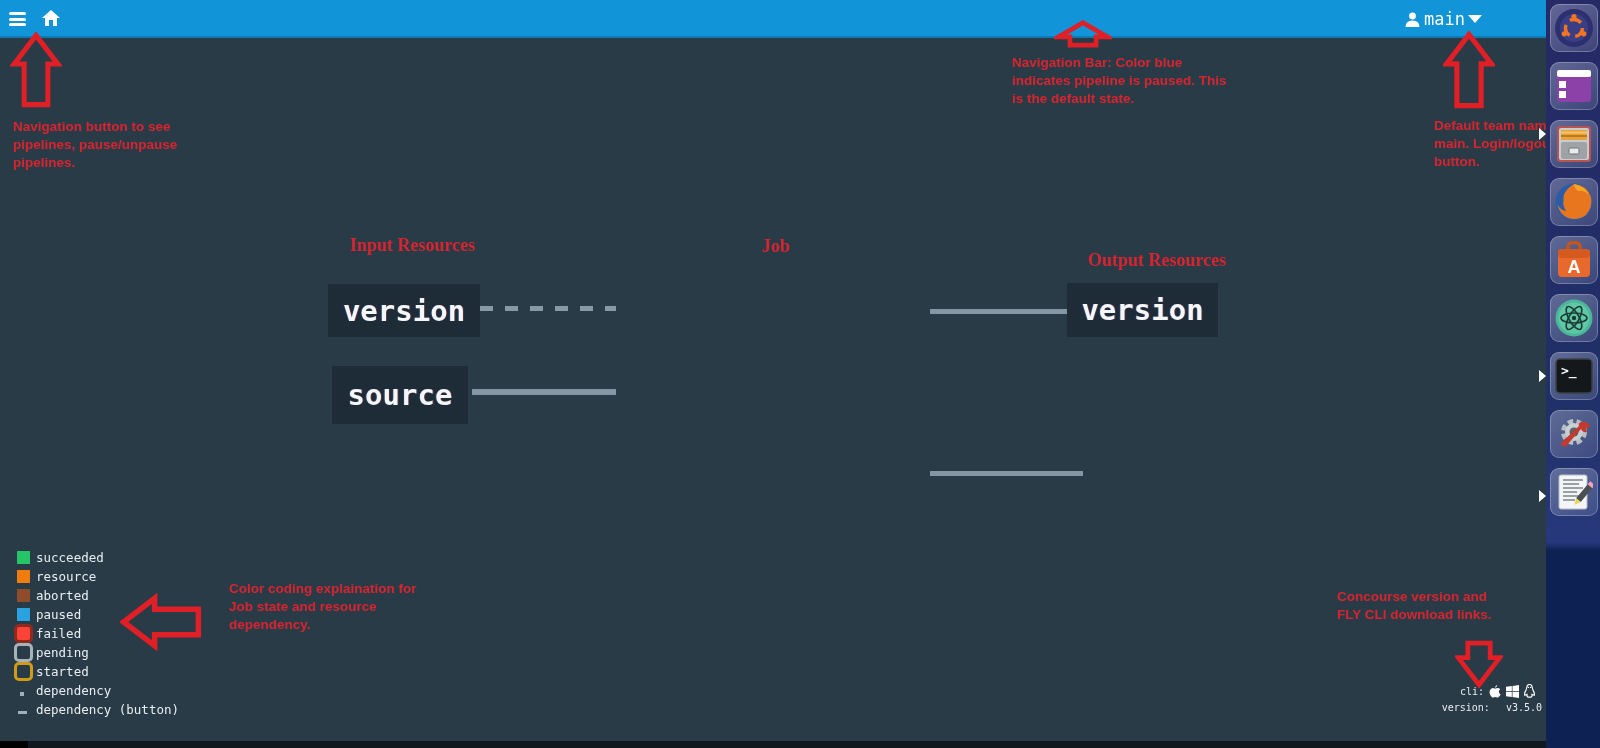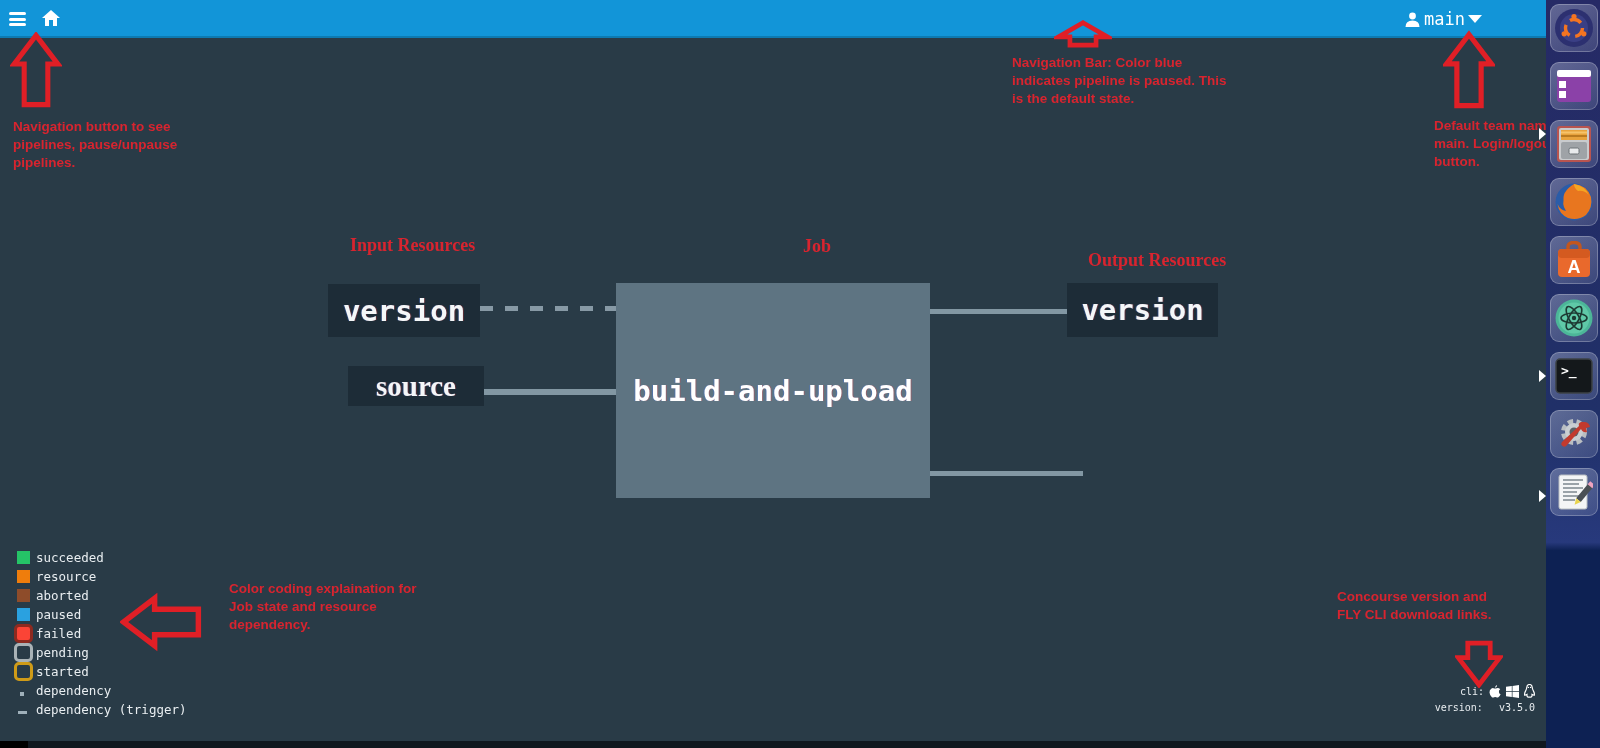"Job" div.anno { margin-left: 41px -> none }
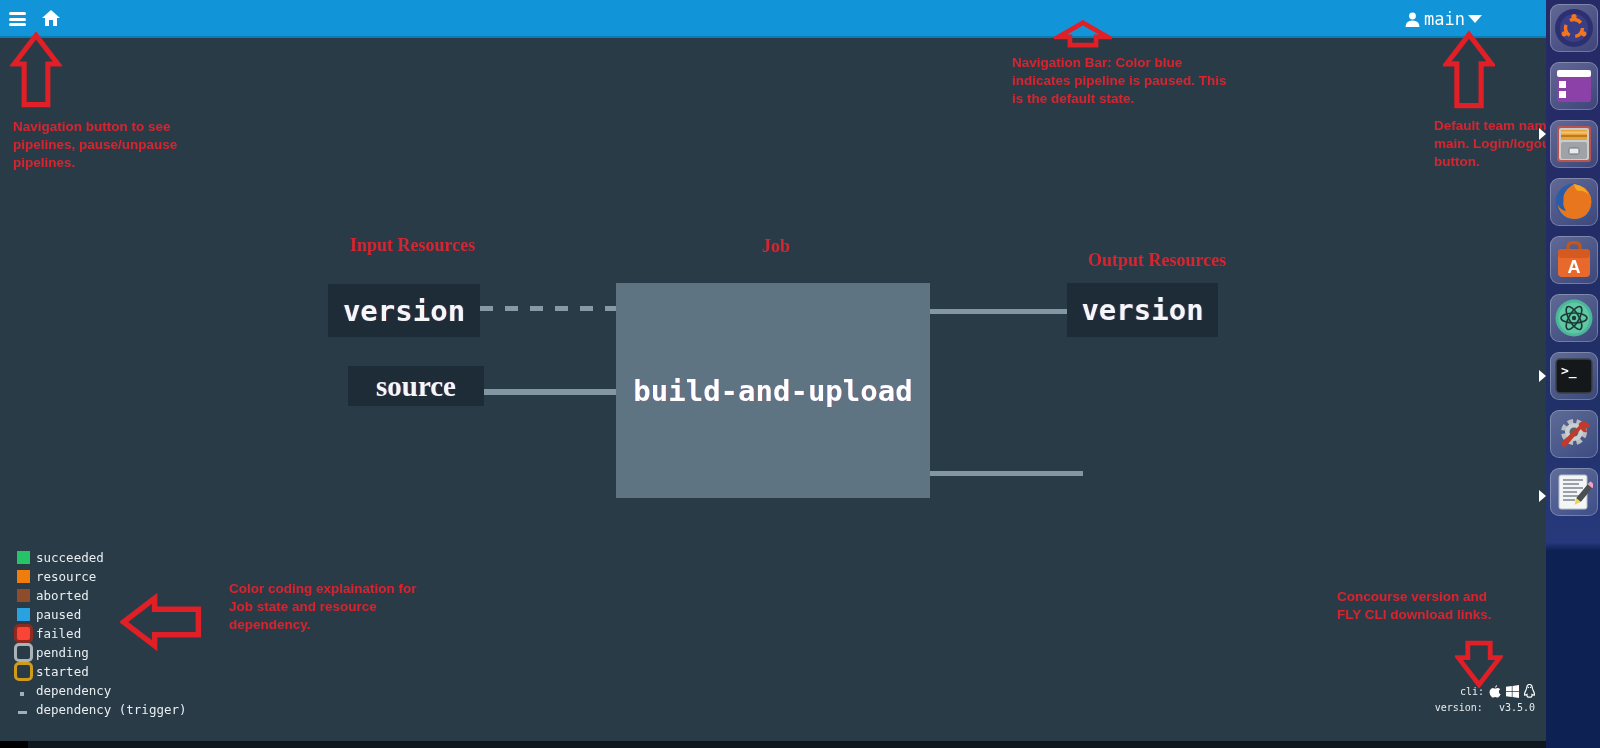"source" div.node { font-family: Liberation Serif, serif -> none; height: 40px -> 58px; left: 348px -> 332px }
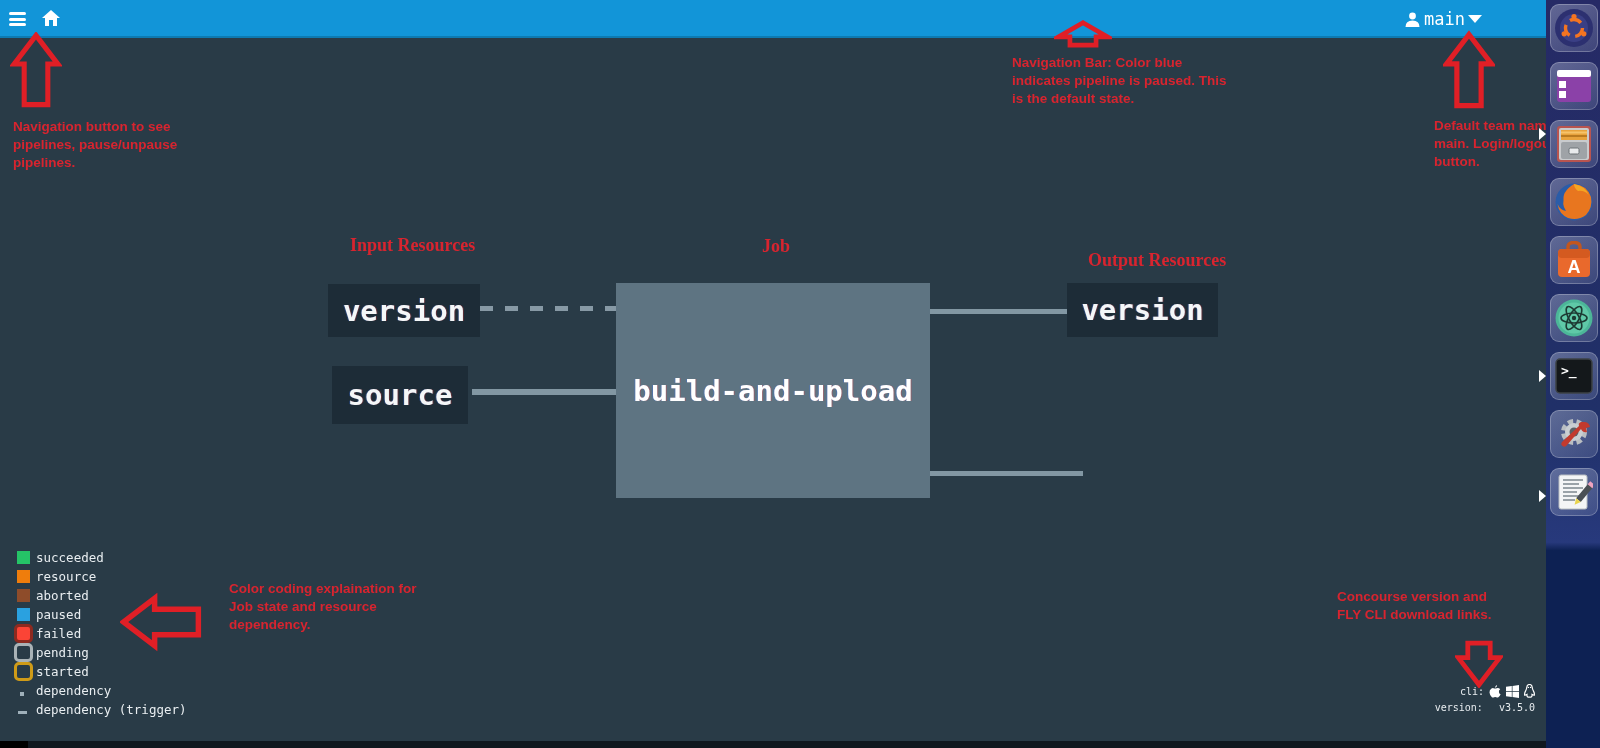"build-and-upload" div.abs { html: <div>build-and-upload</div> -> none }
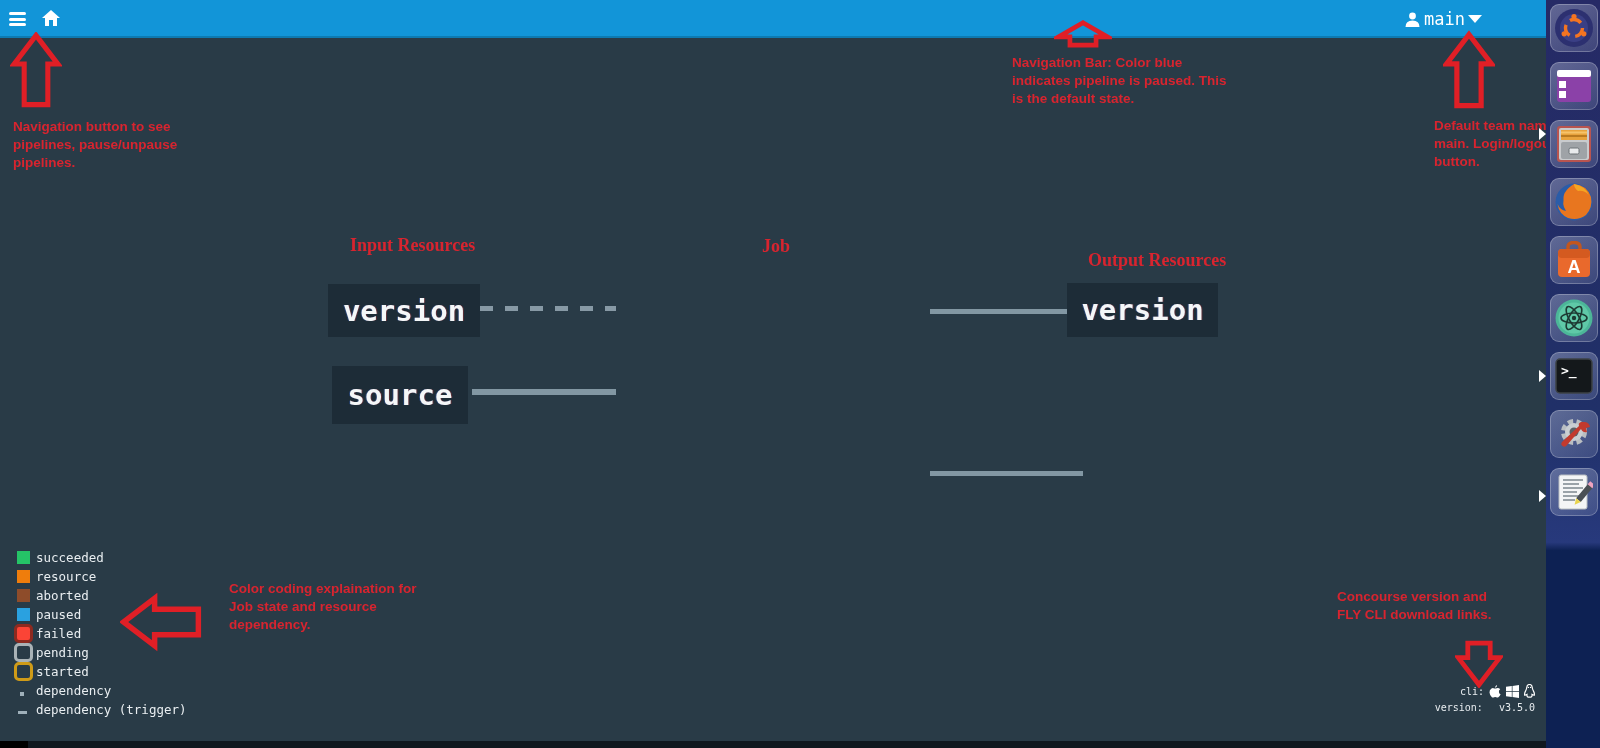"dependency (trigger)" span.lg-label { text: trigger -> button }
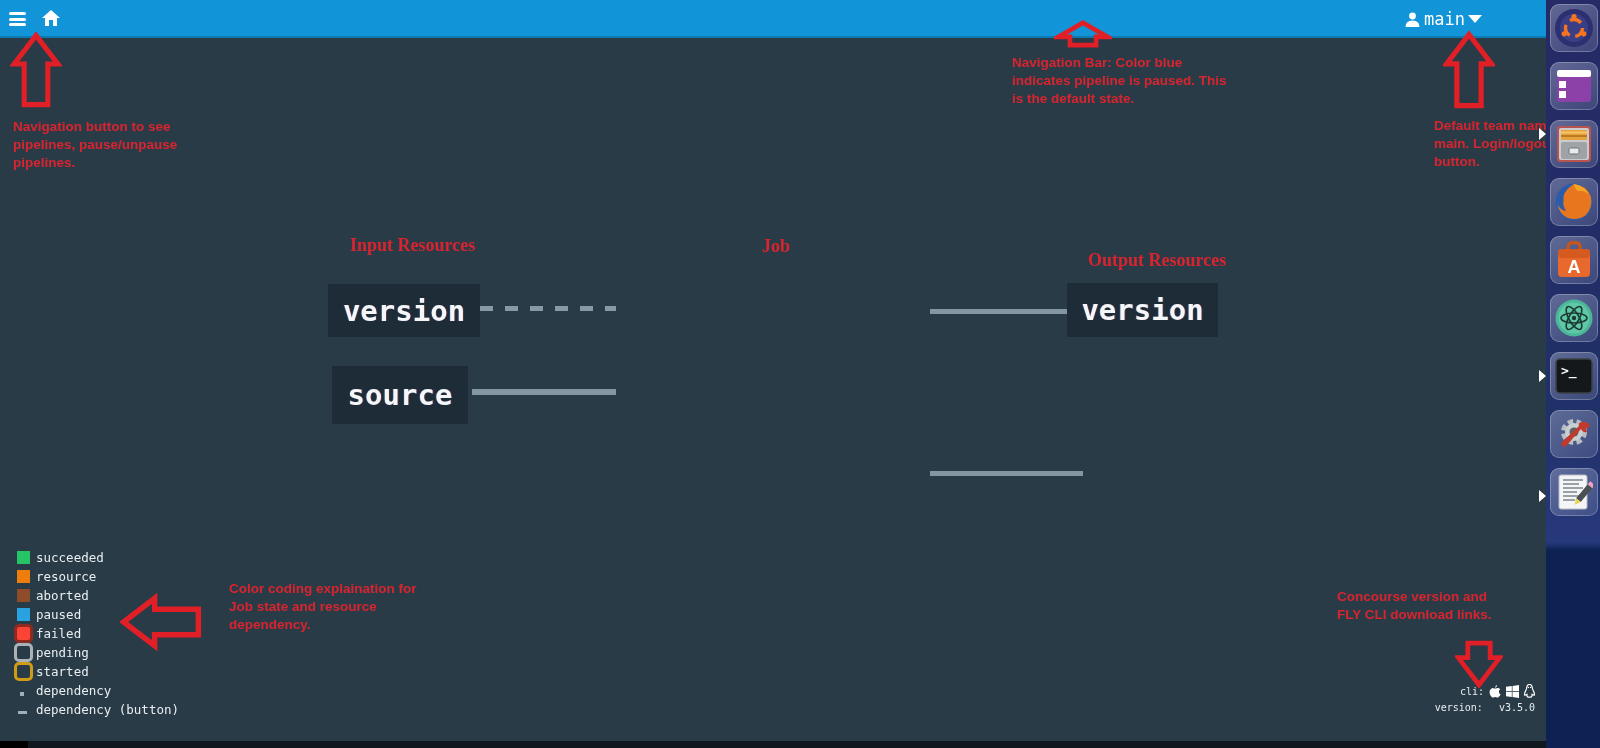"version:" div.ft-line { right: 65px -> 58px }
